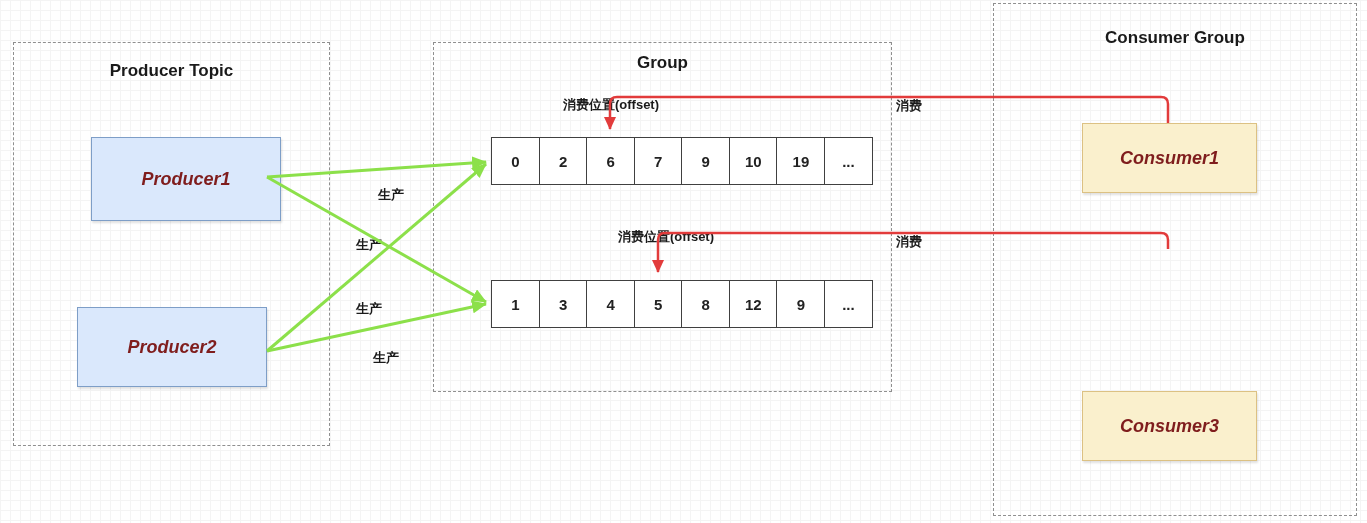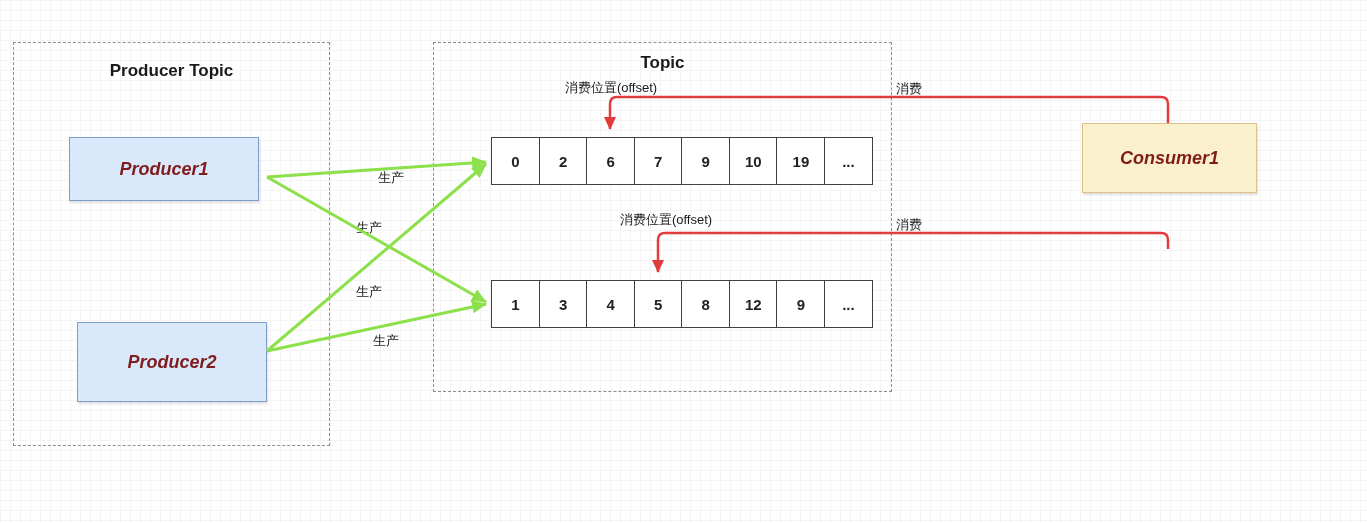"Consumer Group" div.group { html: none -> <div> <div>Consumer Group</div> </div> }
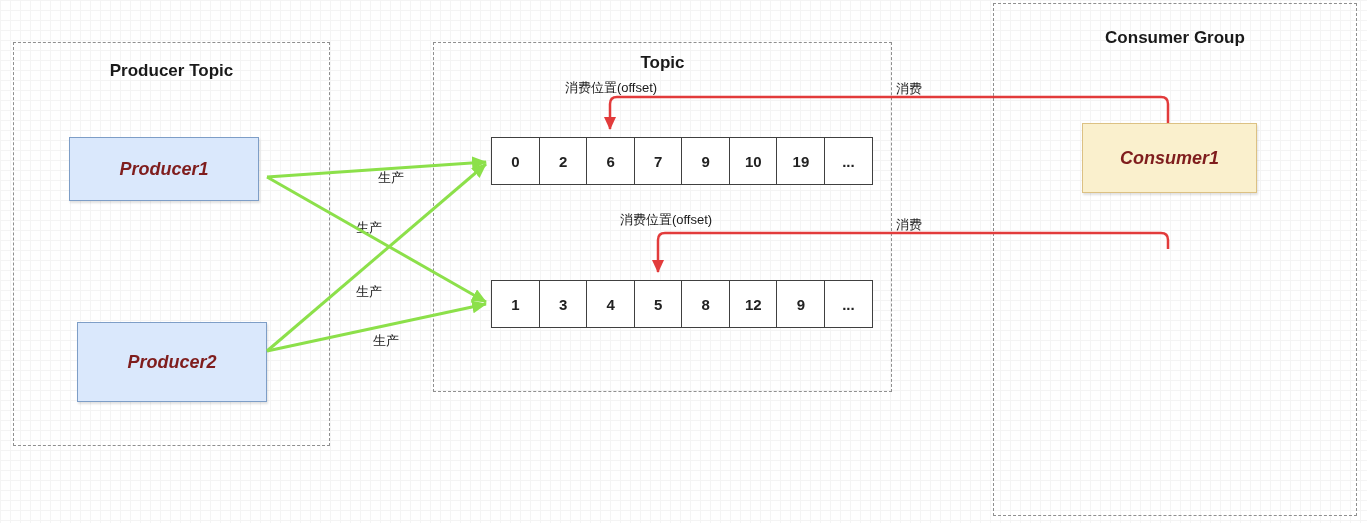"Topic" div.group-title { text: Topic -> Group }
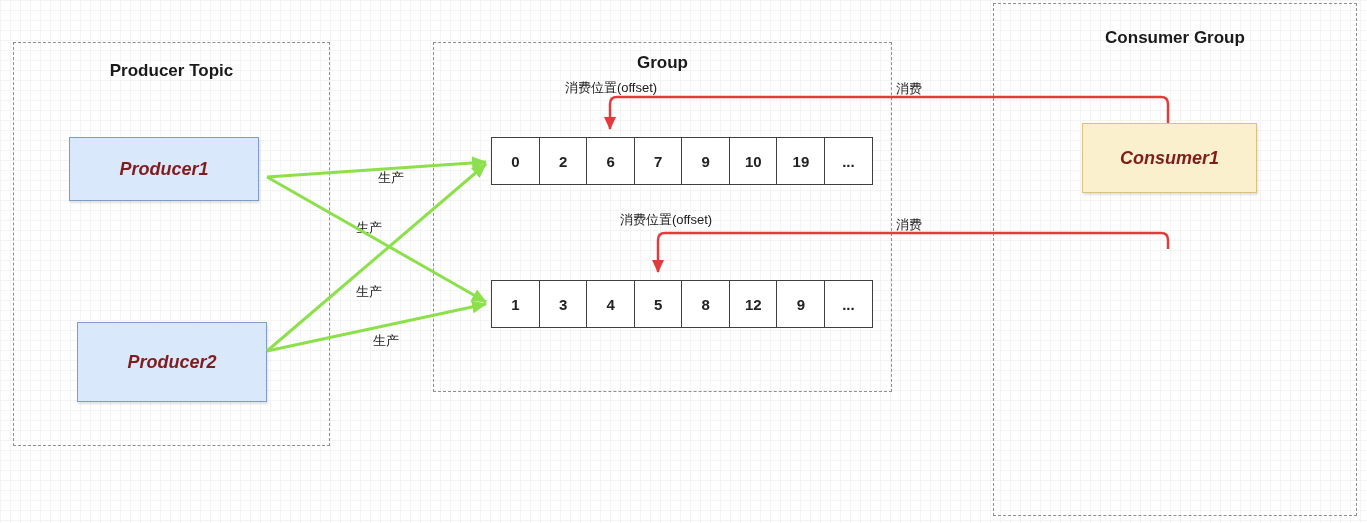"消费位置(offset)" .lbl { font-weight: normal -> bold; margin-top: none -> 17px }
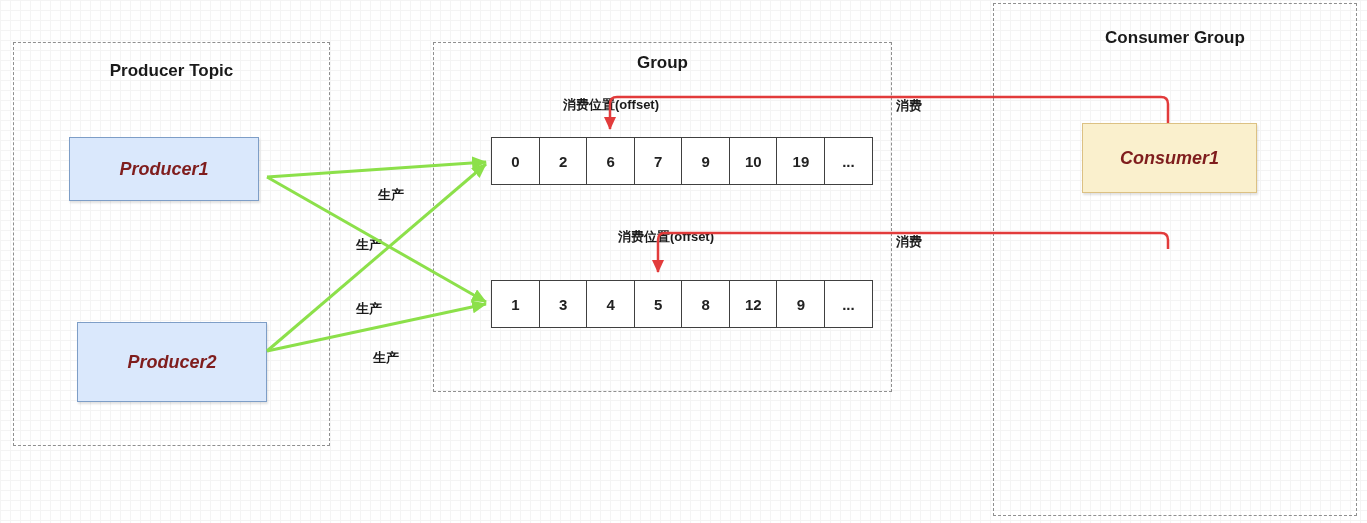"Producer1" #producer1 { height: 64px -> 84px; left: 69px -> 91px }
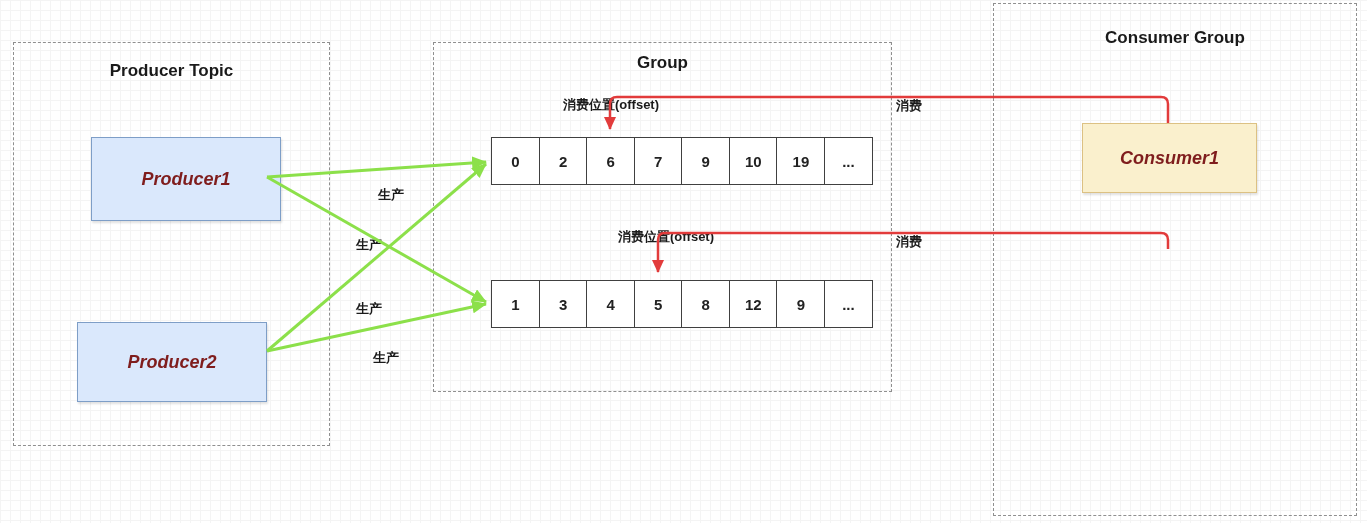"Producer2" #producer2 { top: 322px -> 307px }
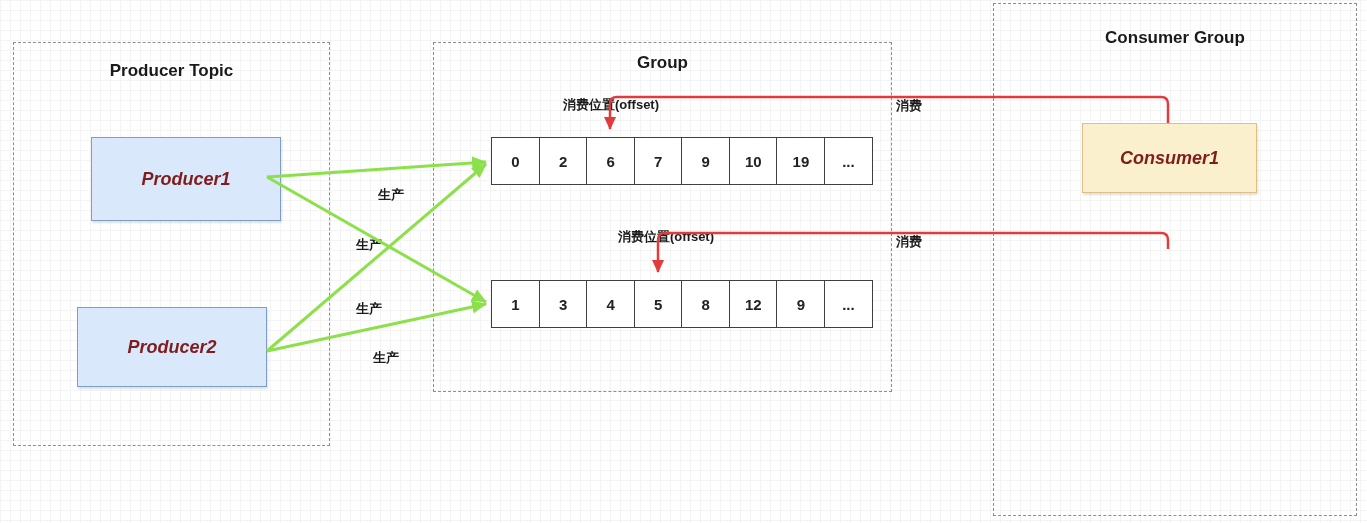"Consumer3" div.node { html: none -> <div>Consumer3</div> }
